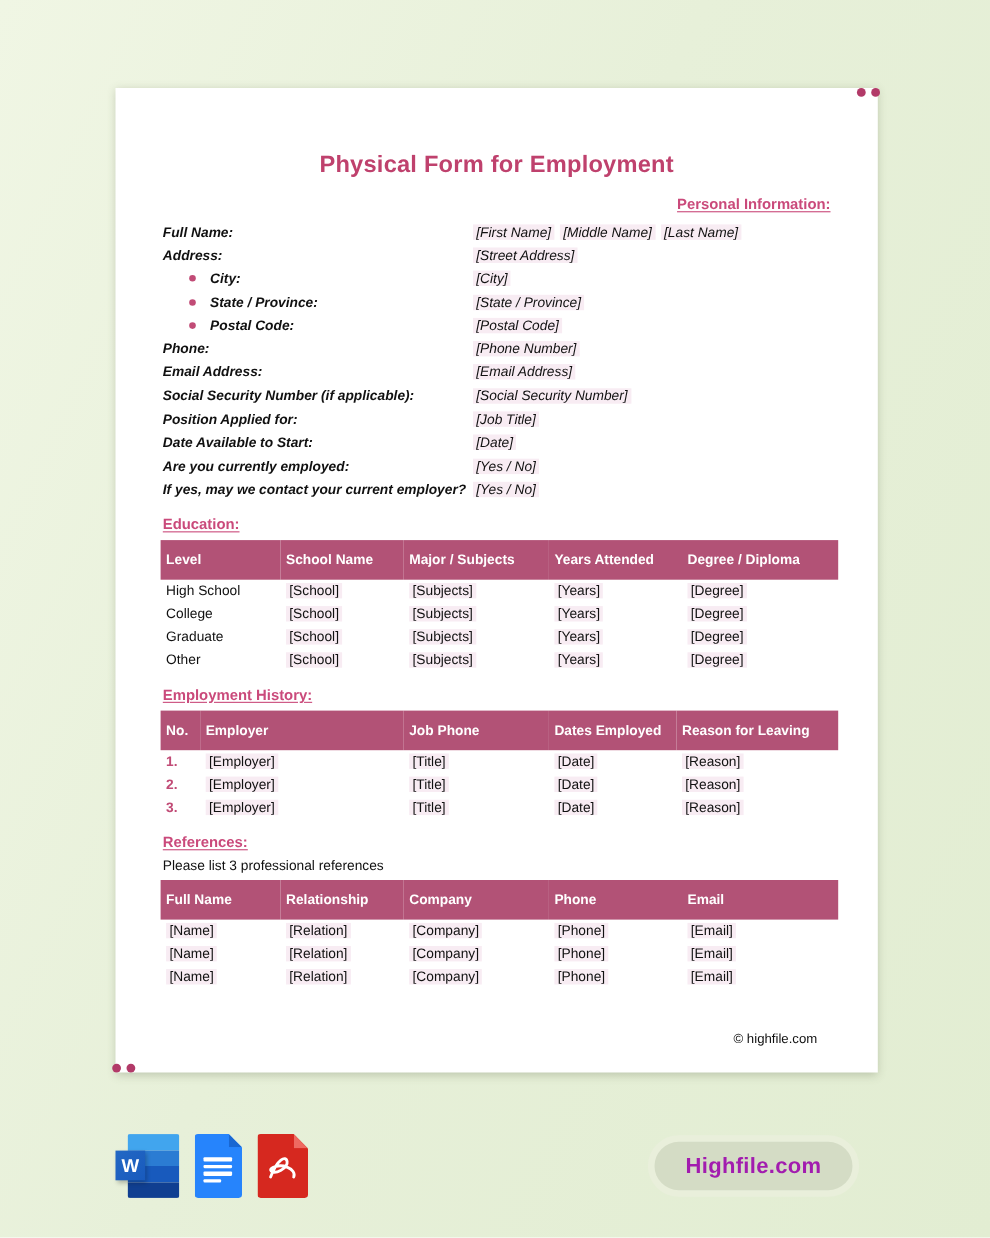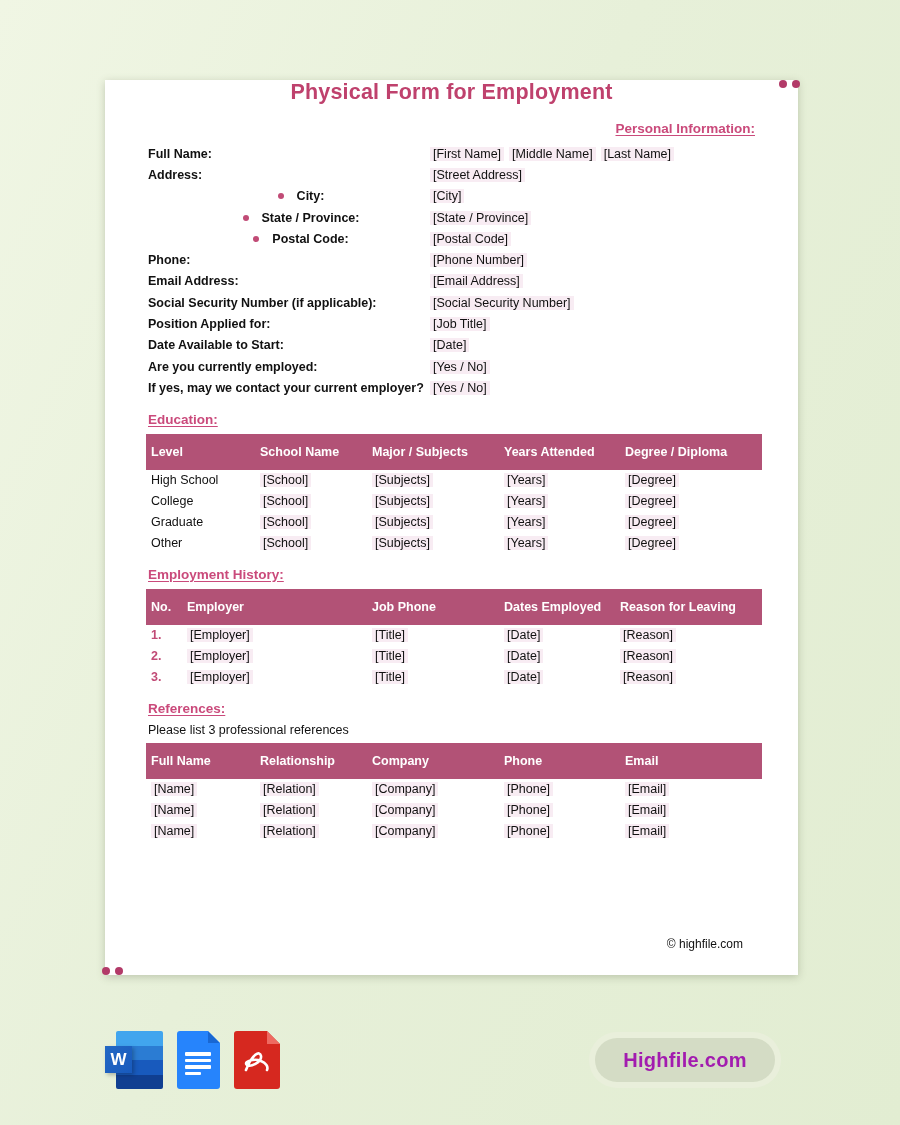"Physical Form for Employment" .doc-title { padding-top: none -> 57px }
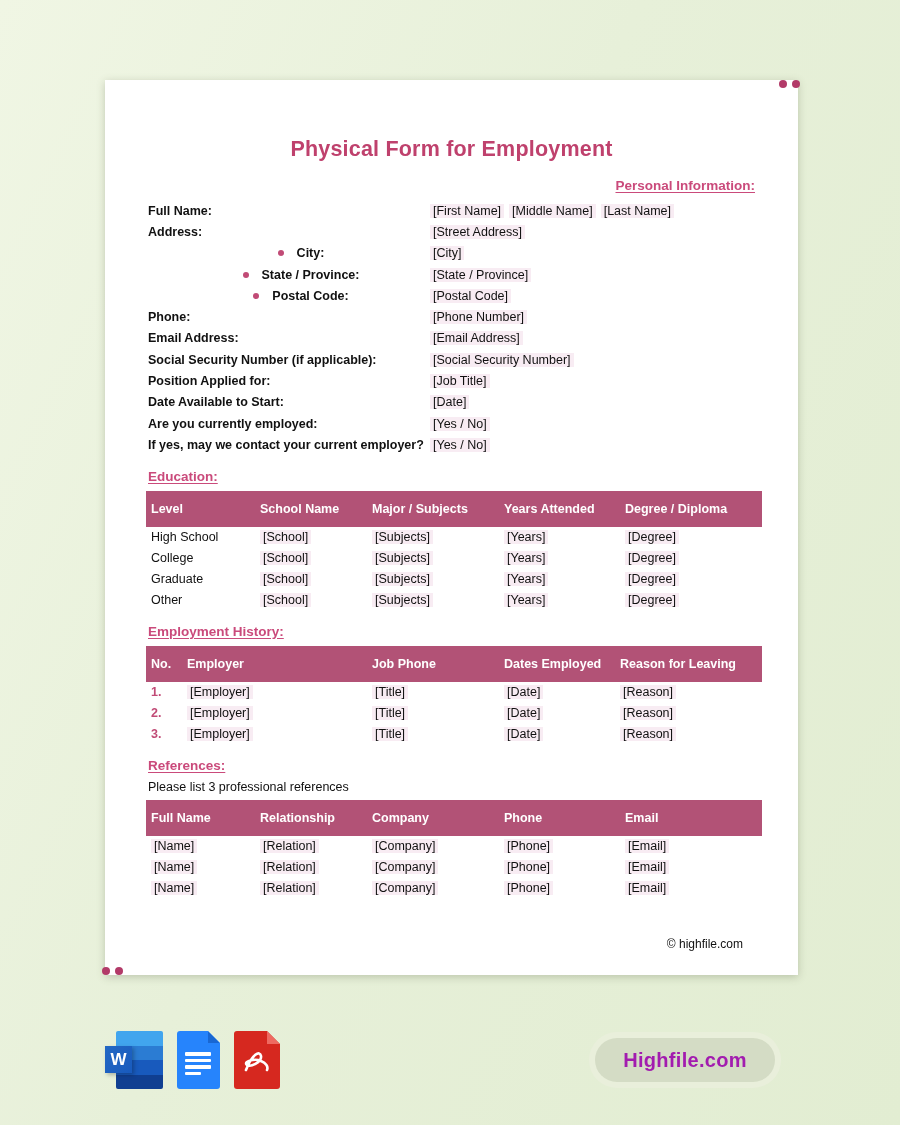"Full Name:" .frow { font-style: none -> italic }
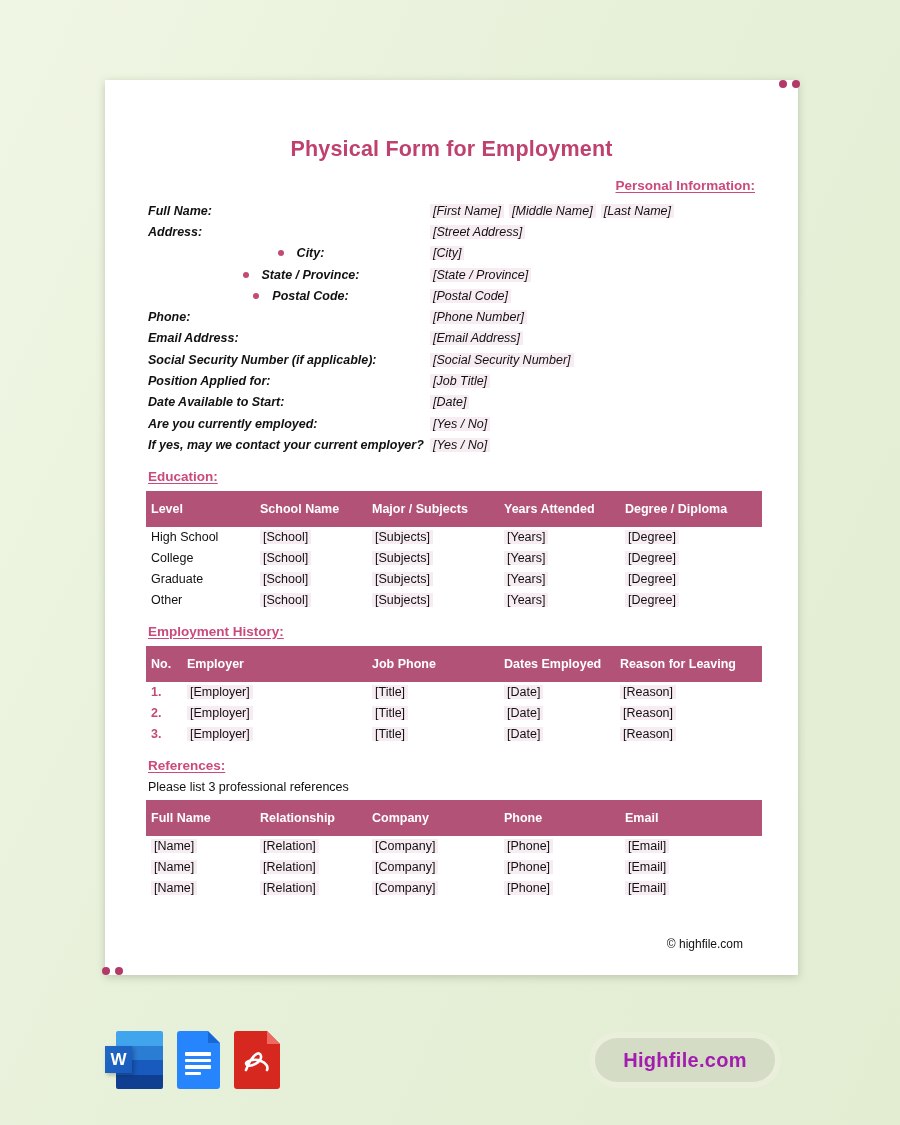"City:" .frow.bulleted .flabel { justify-content: center -> none }
